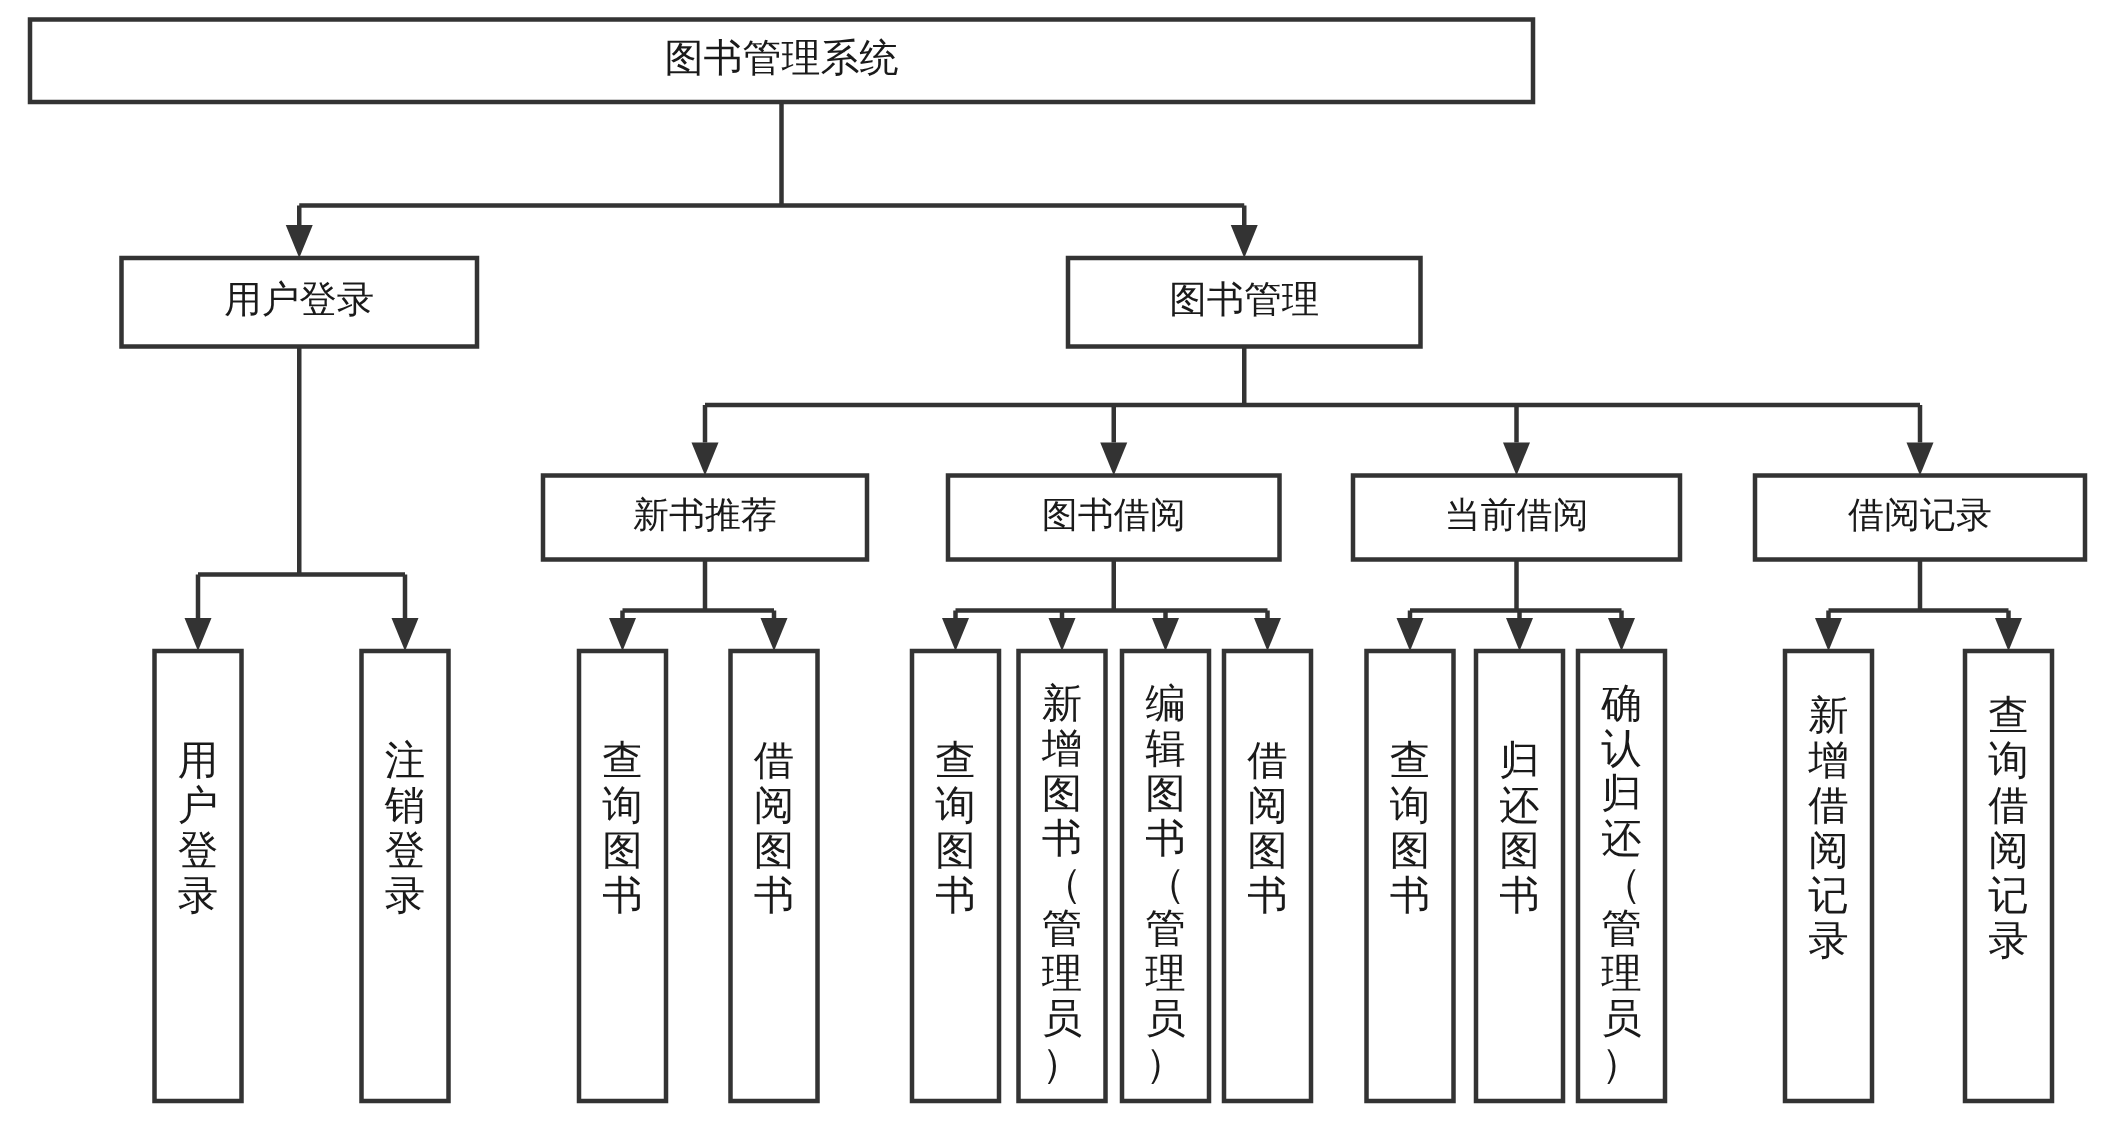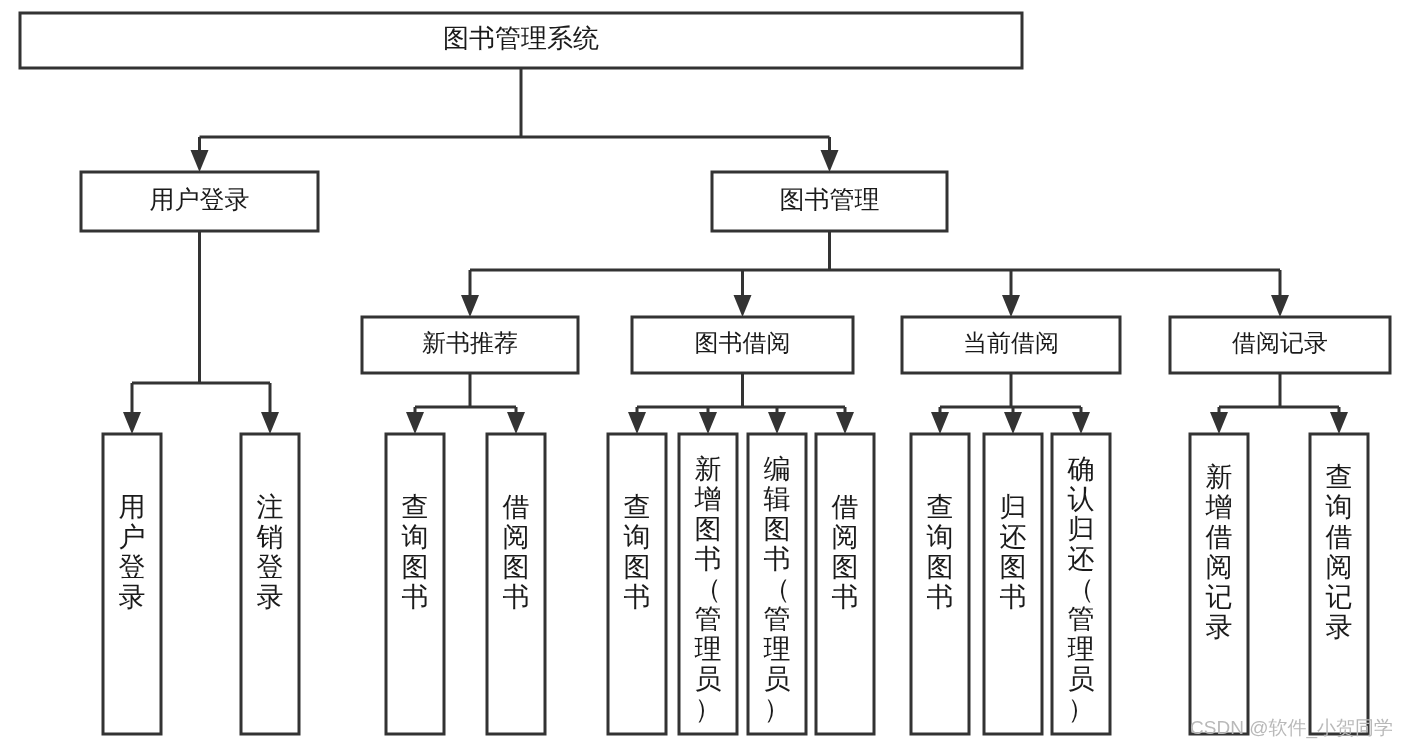"CSDN @软件_小贺同学" div.watermark { html: <div>CSDN @软件_小贺同学</div> -> none }
